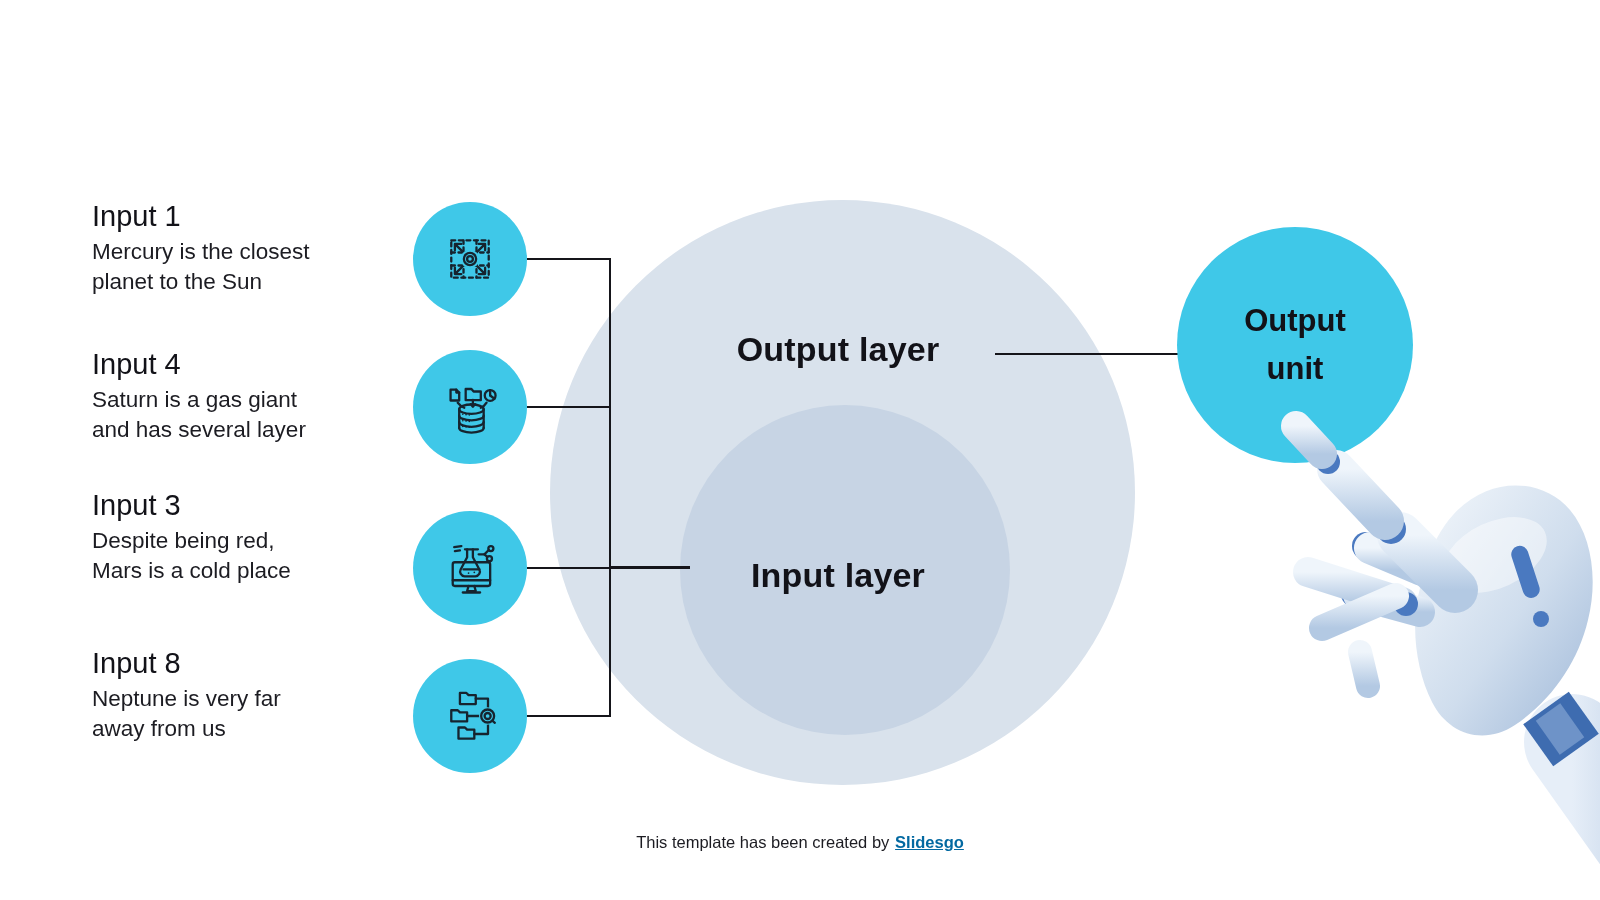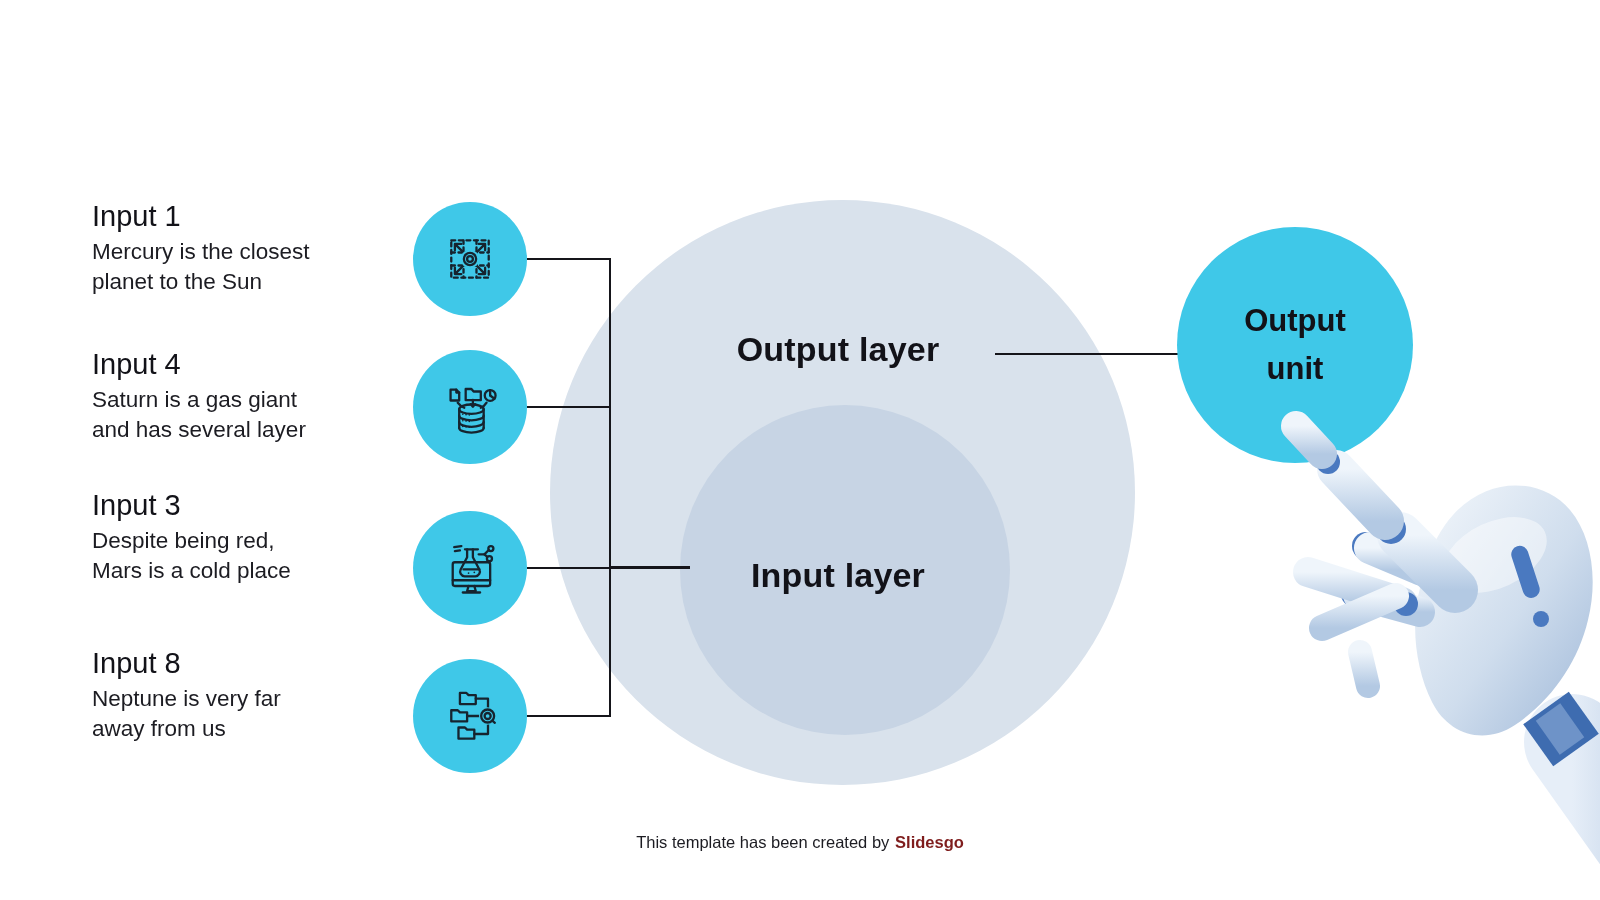"Slidesgo" .footer .brand { color: #7f1d1d -> #0369a1; text-decoration: none -> underline }
